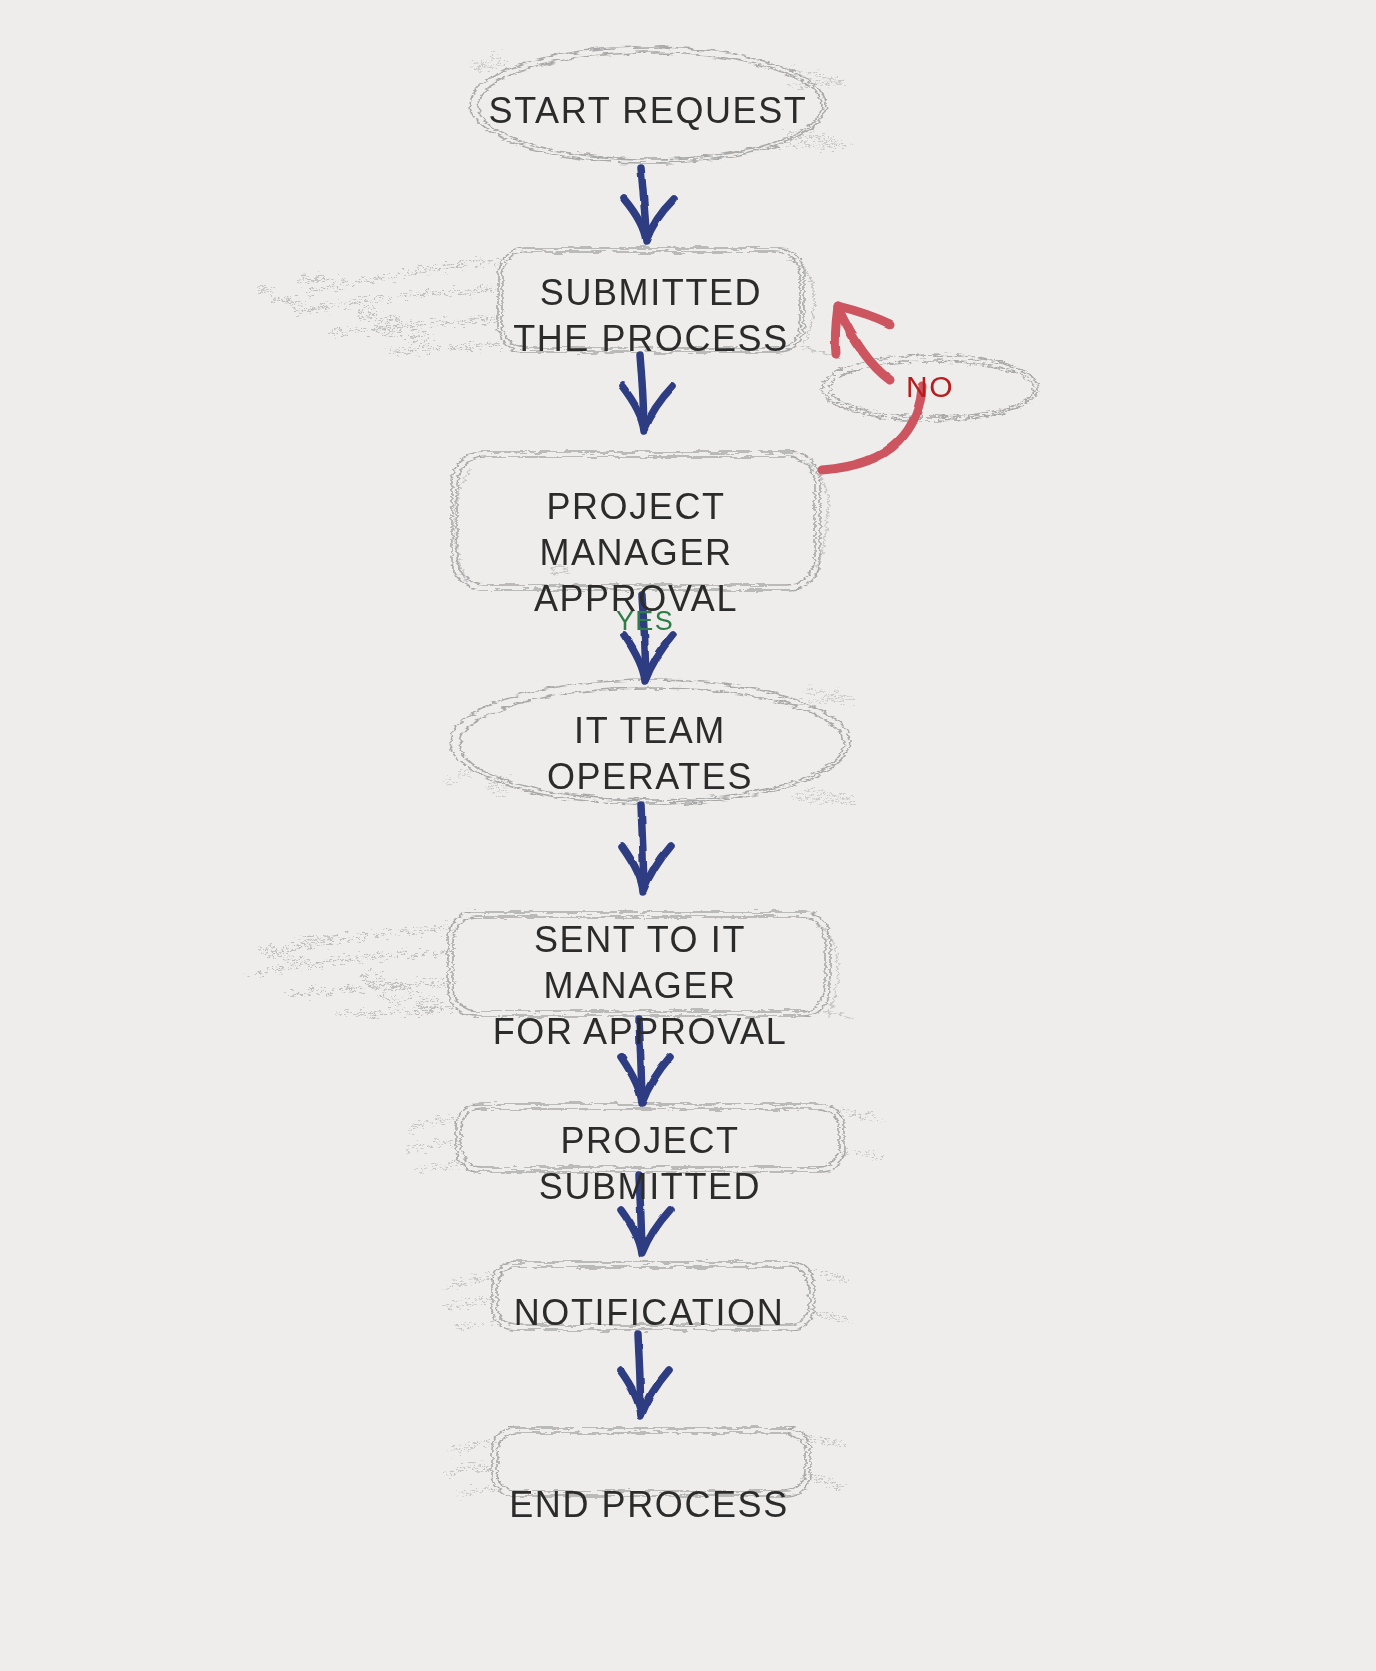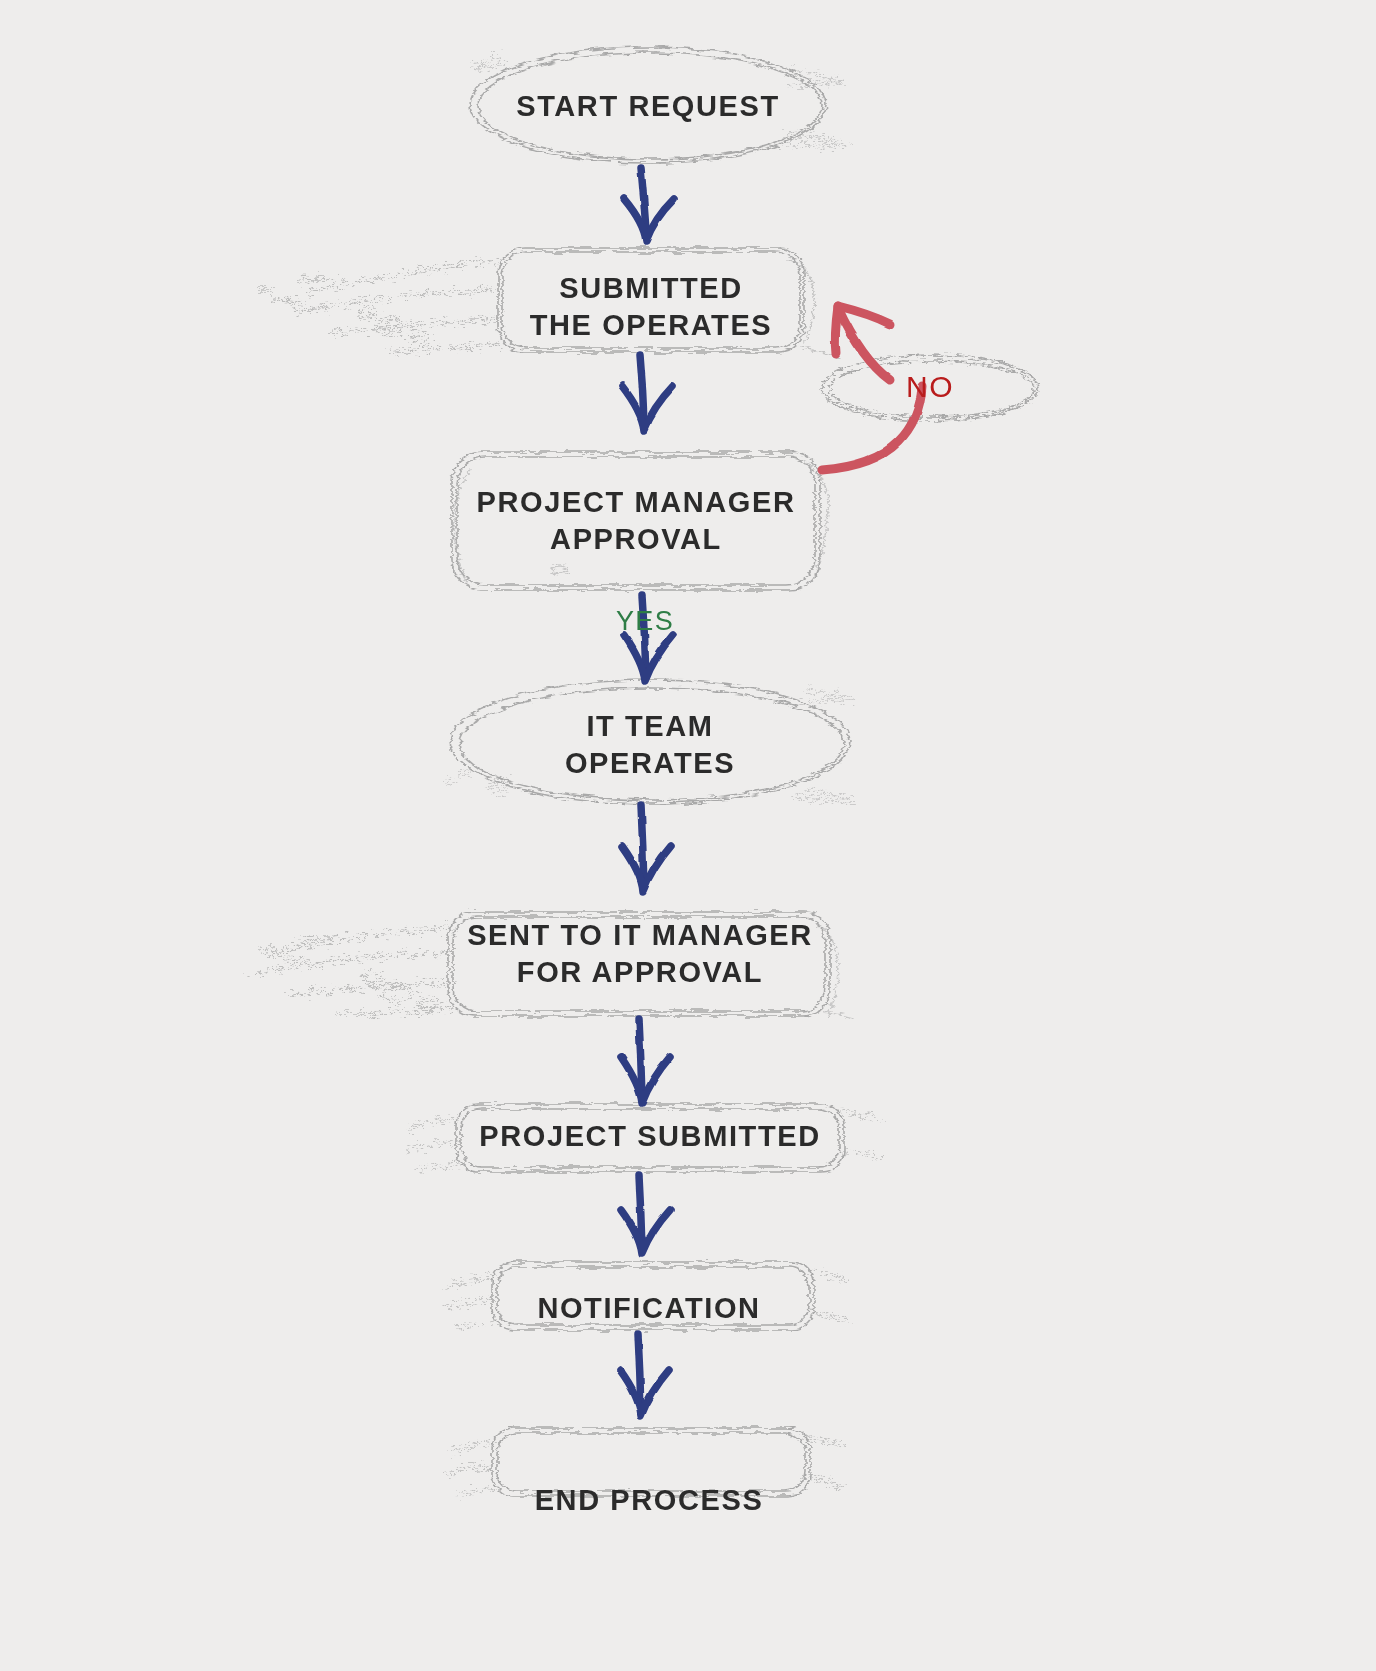"START REQUEST" .node-label { font-size: 29px -> 36px; font-weight: 700 -> 400 }
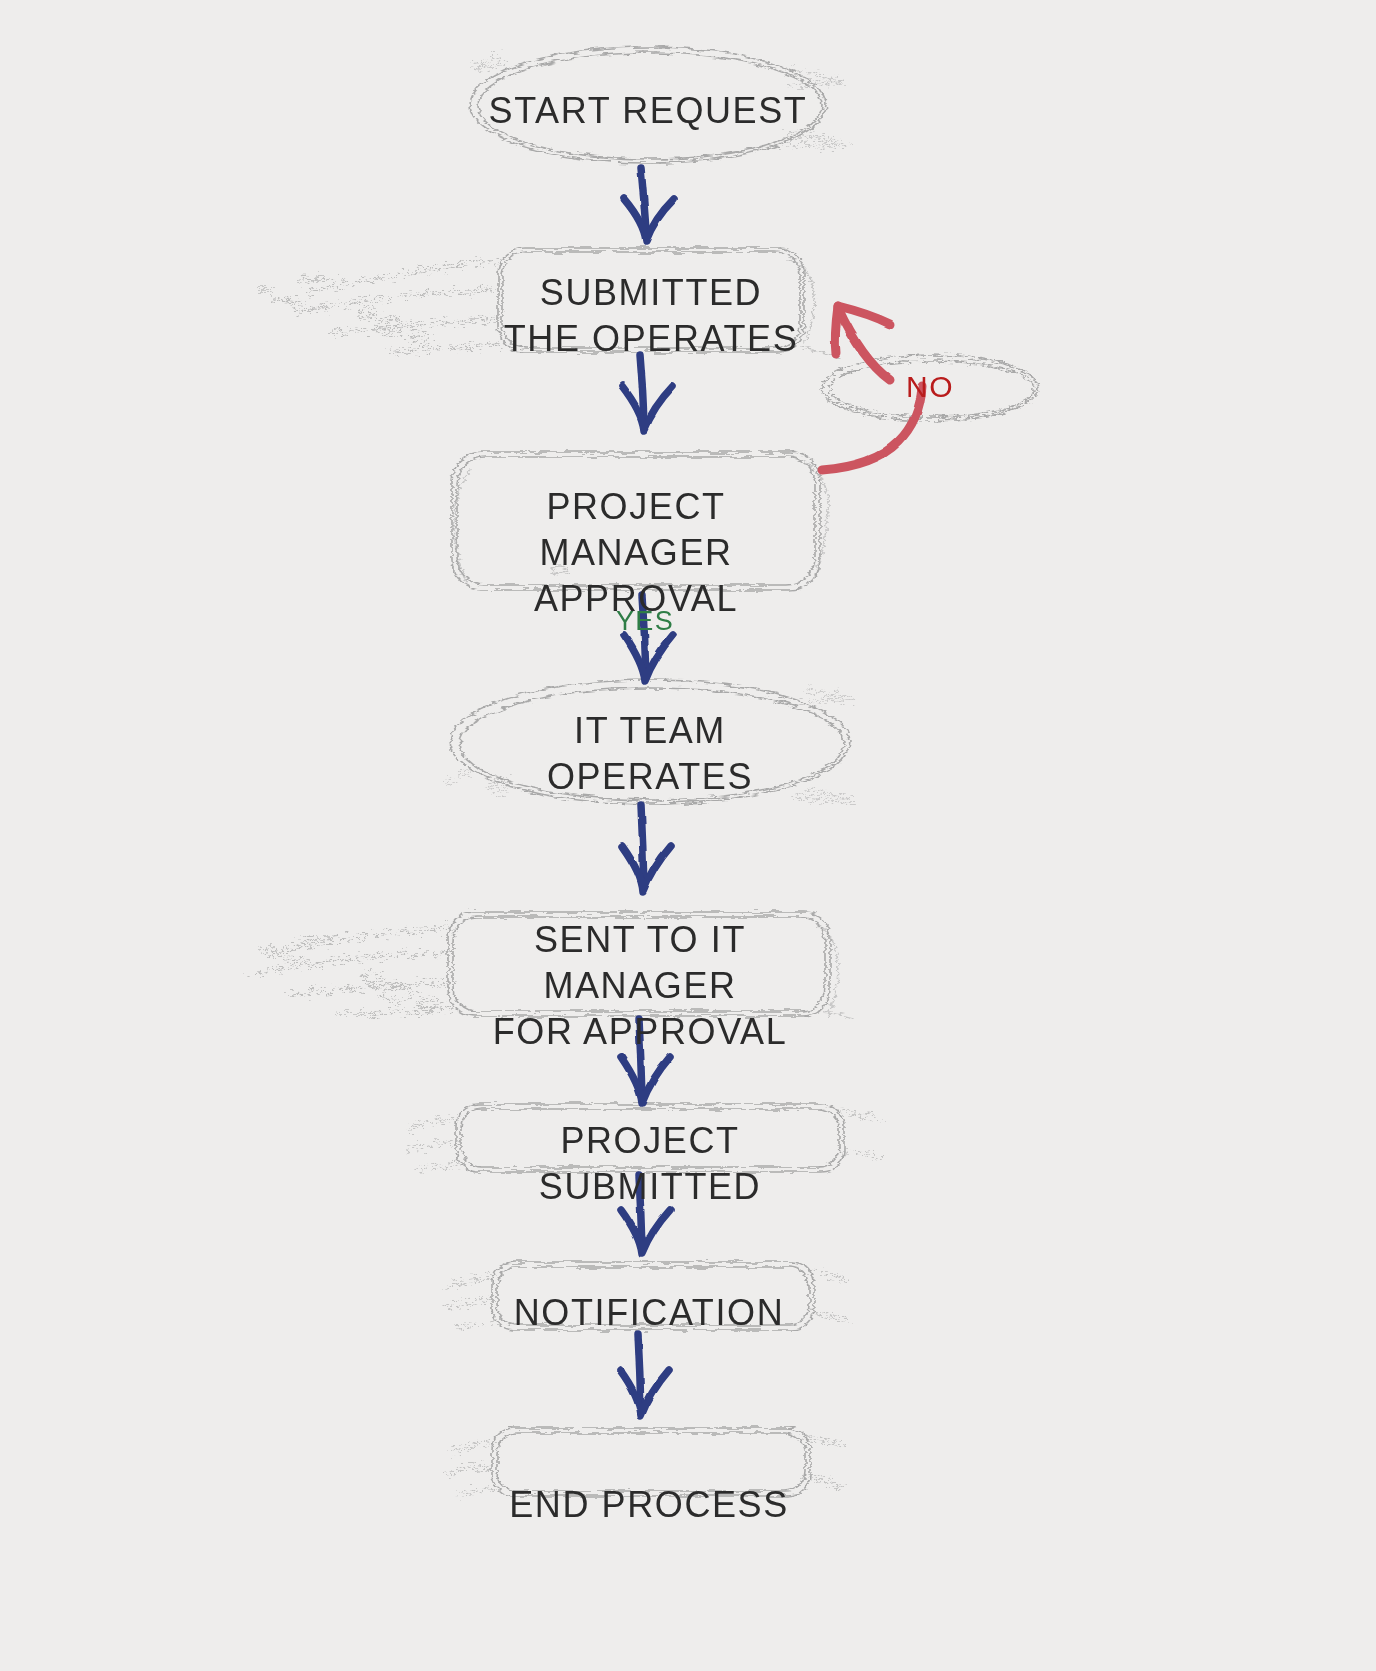"SUBMITTED" div.node-label { text: OPERATES -> PROCESS }
